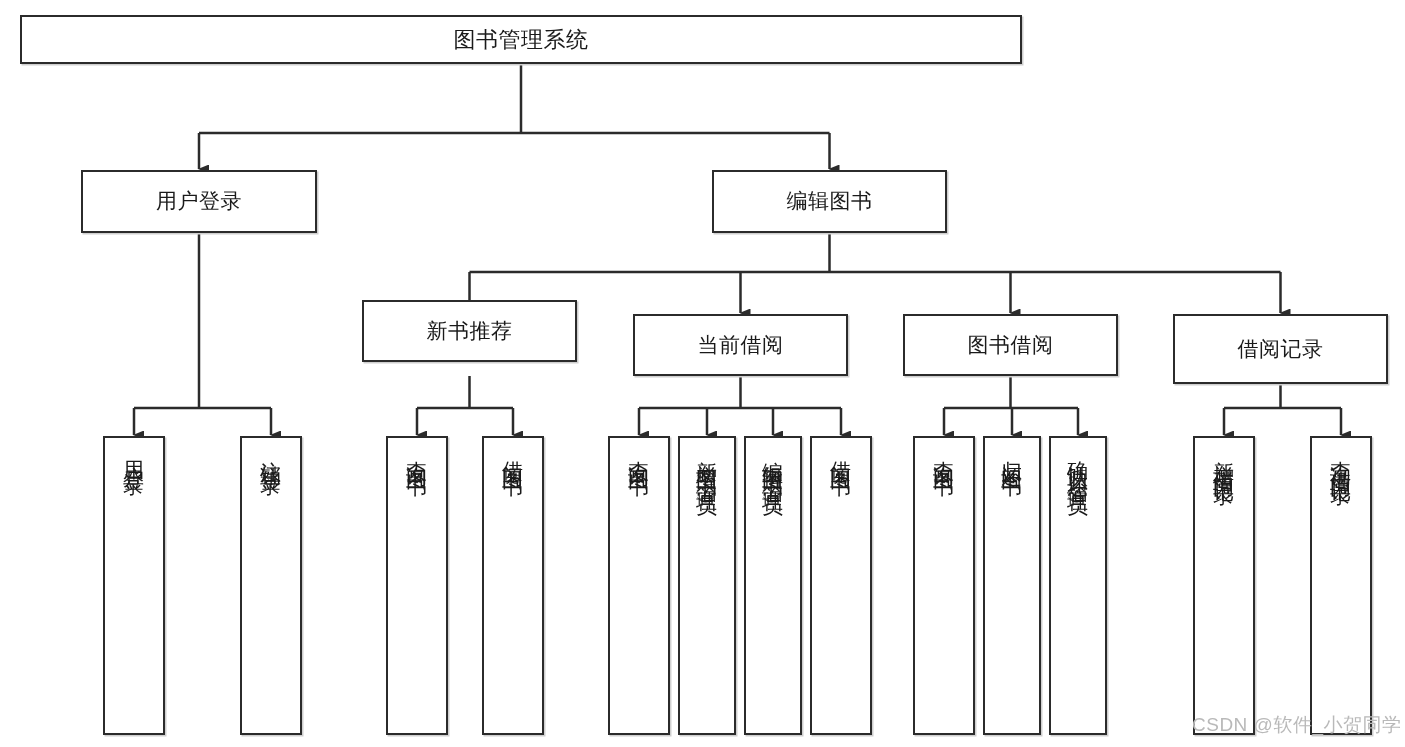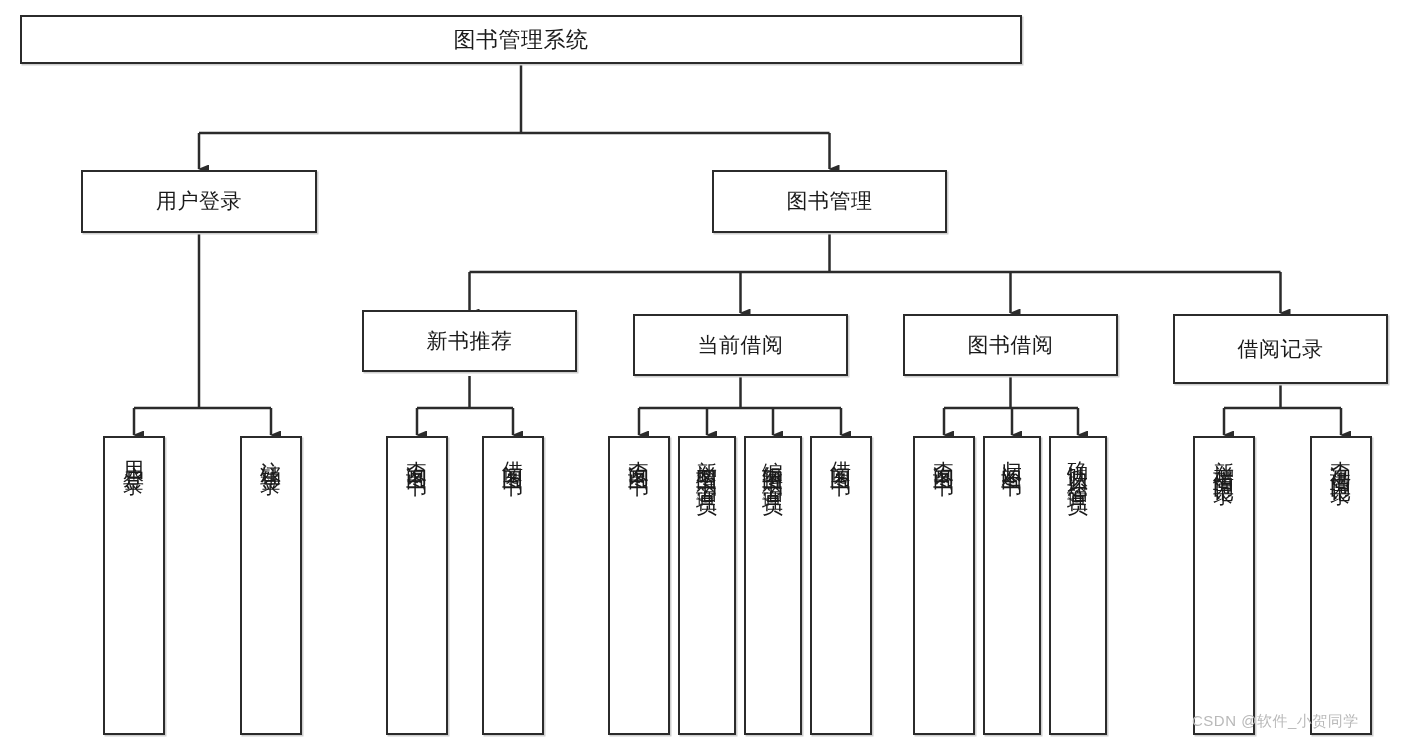"图书管理" span.label { text: 图书管理 -> 编辑图书 }
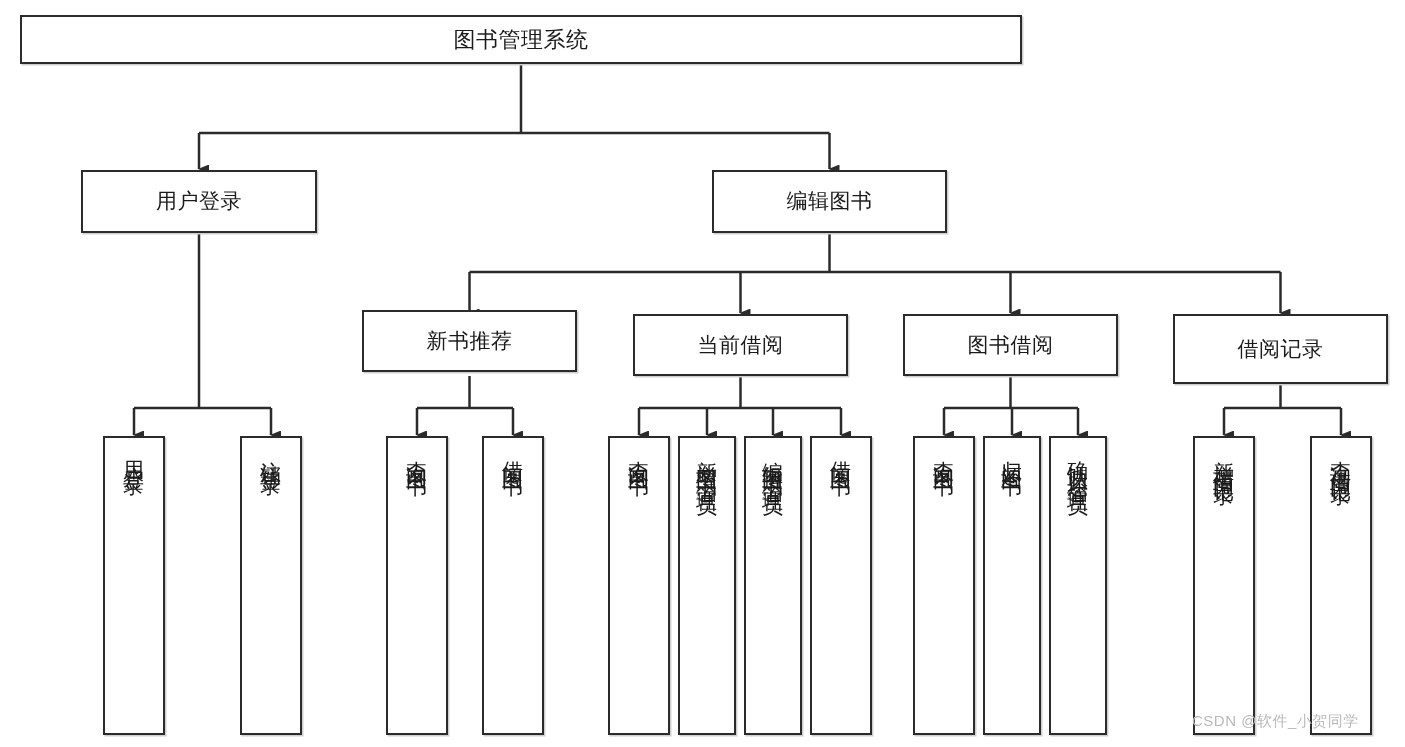"新书推荐" div.node { top: 310px -> 300px }
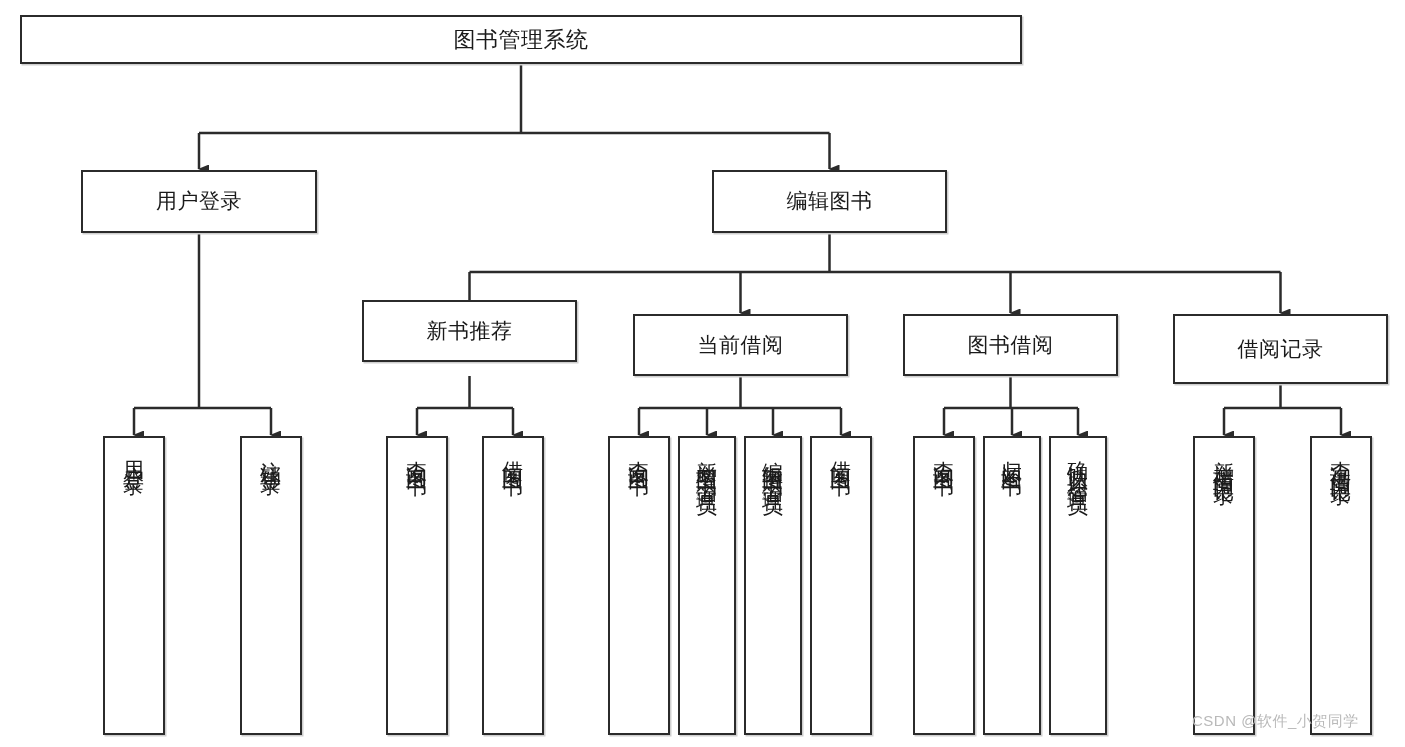"CSDN @软件_小贺同学" .watermark { font-size: 15px -> 19px }
